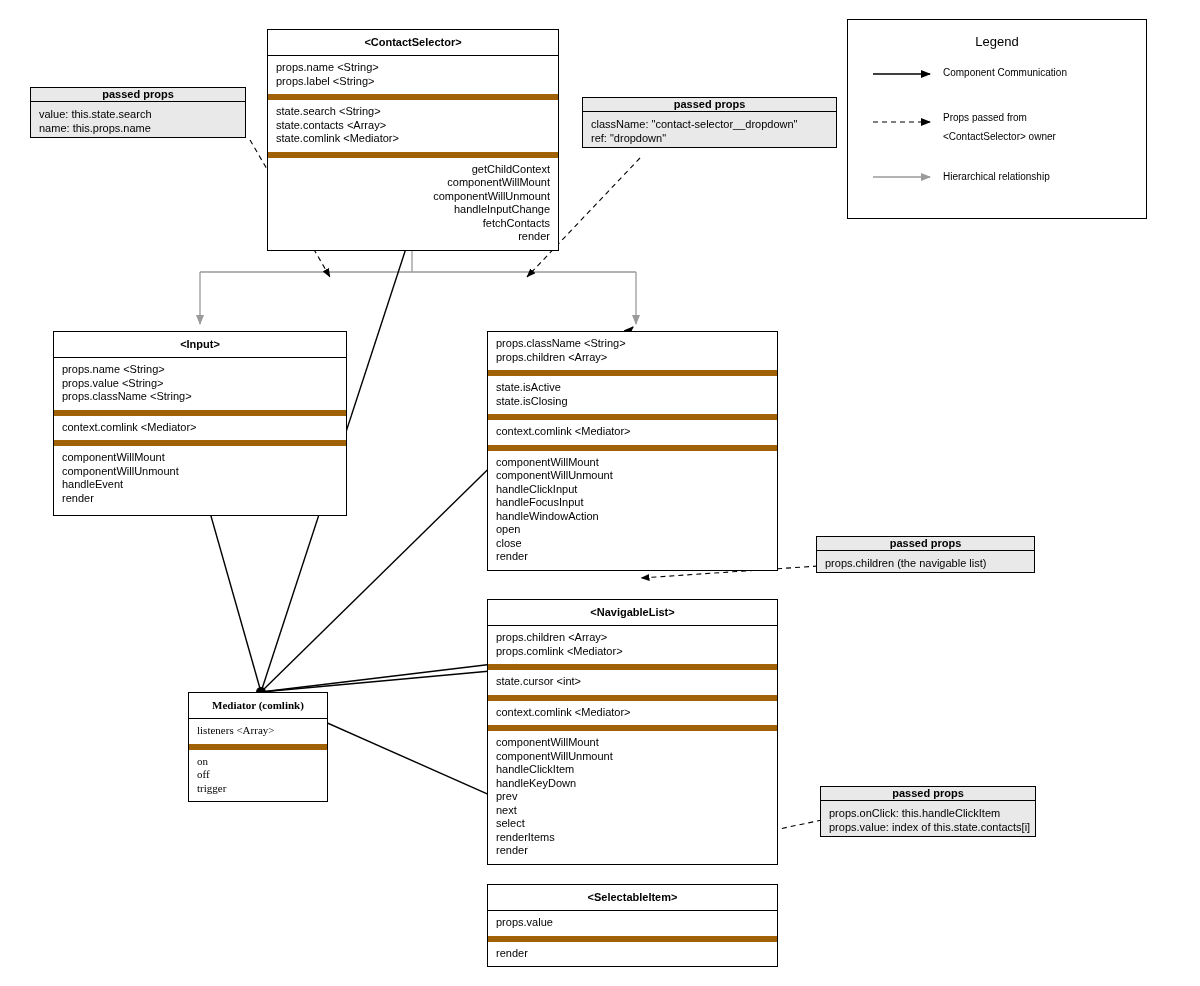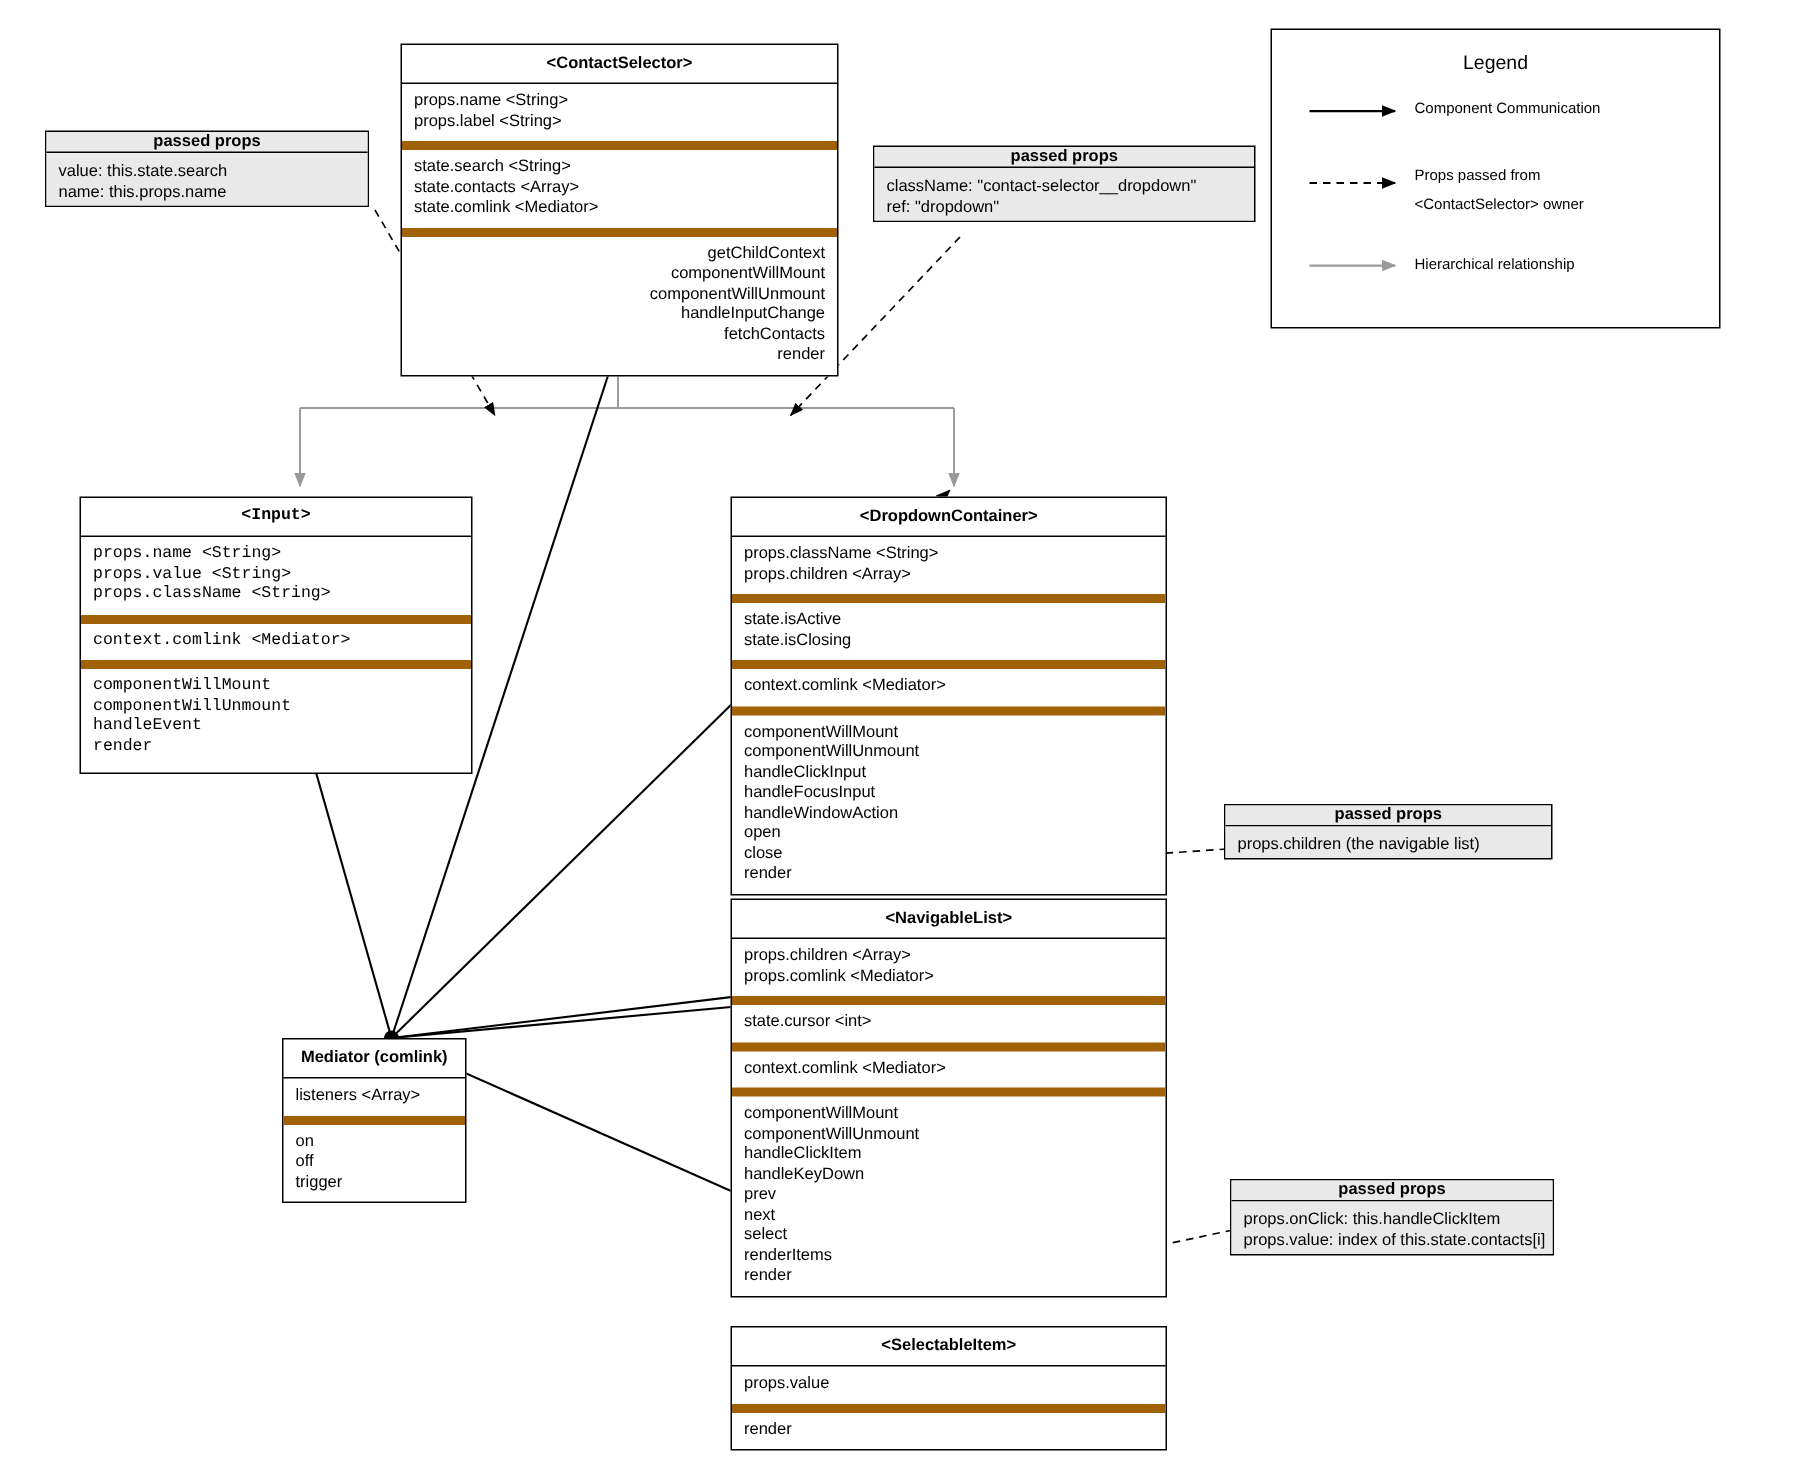"<Input>" div.node { font-family: Liberation Mono, monospace -> none; width: 262px -> 294px }
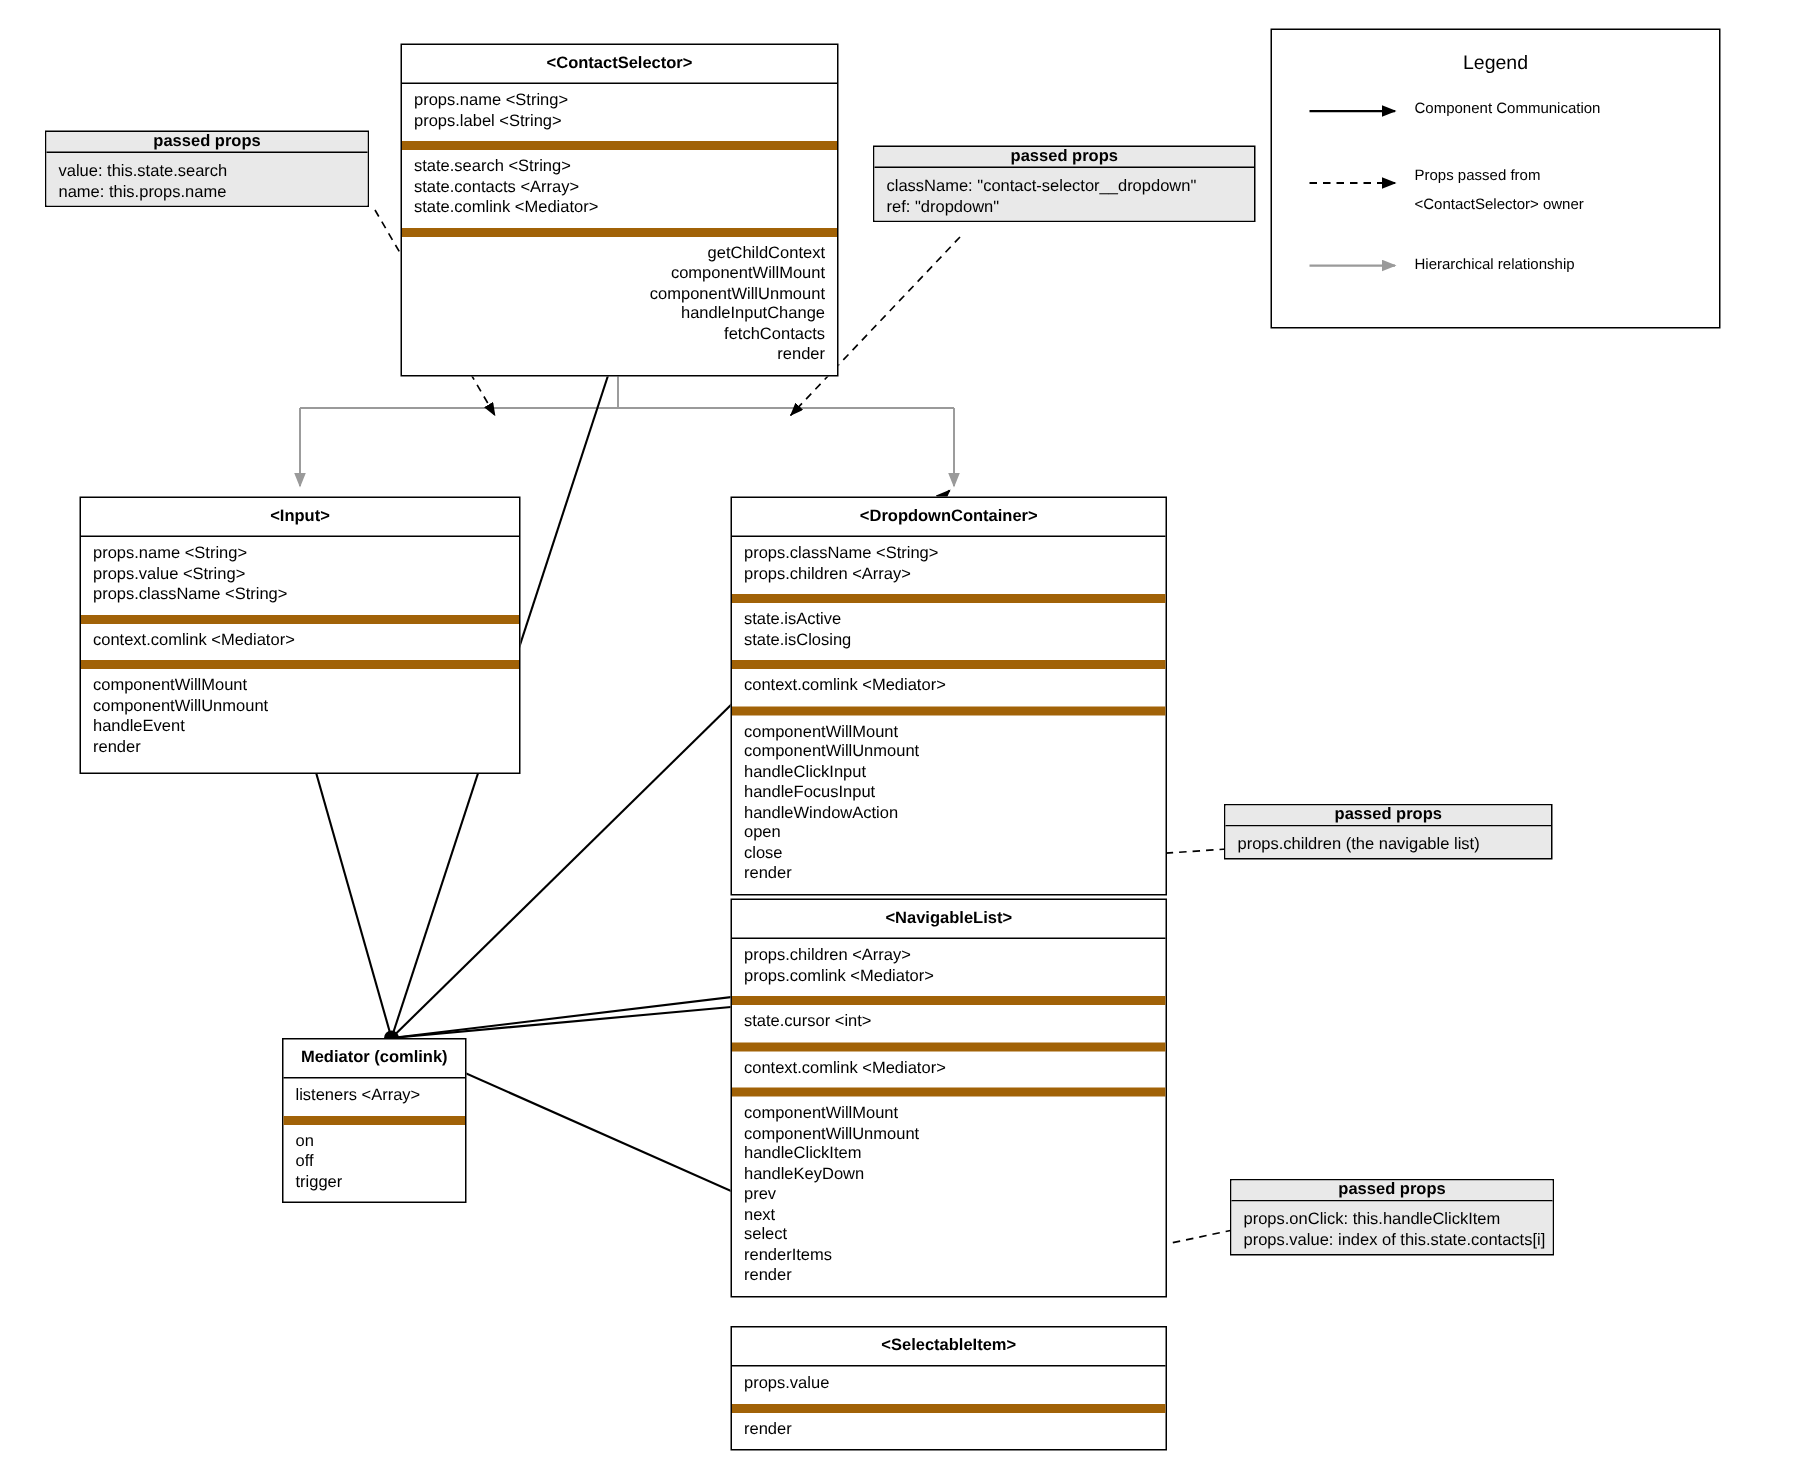"<DropdownContainer>" div.title { html: <div>&lt;DropdownContainer&gt;</div> -> none }
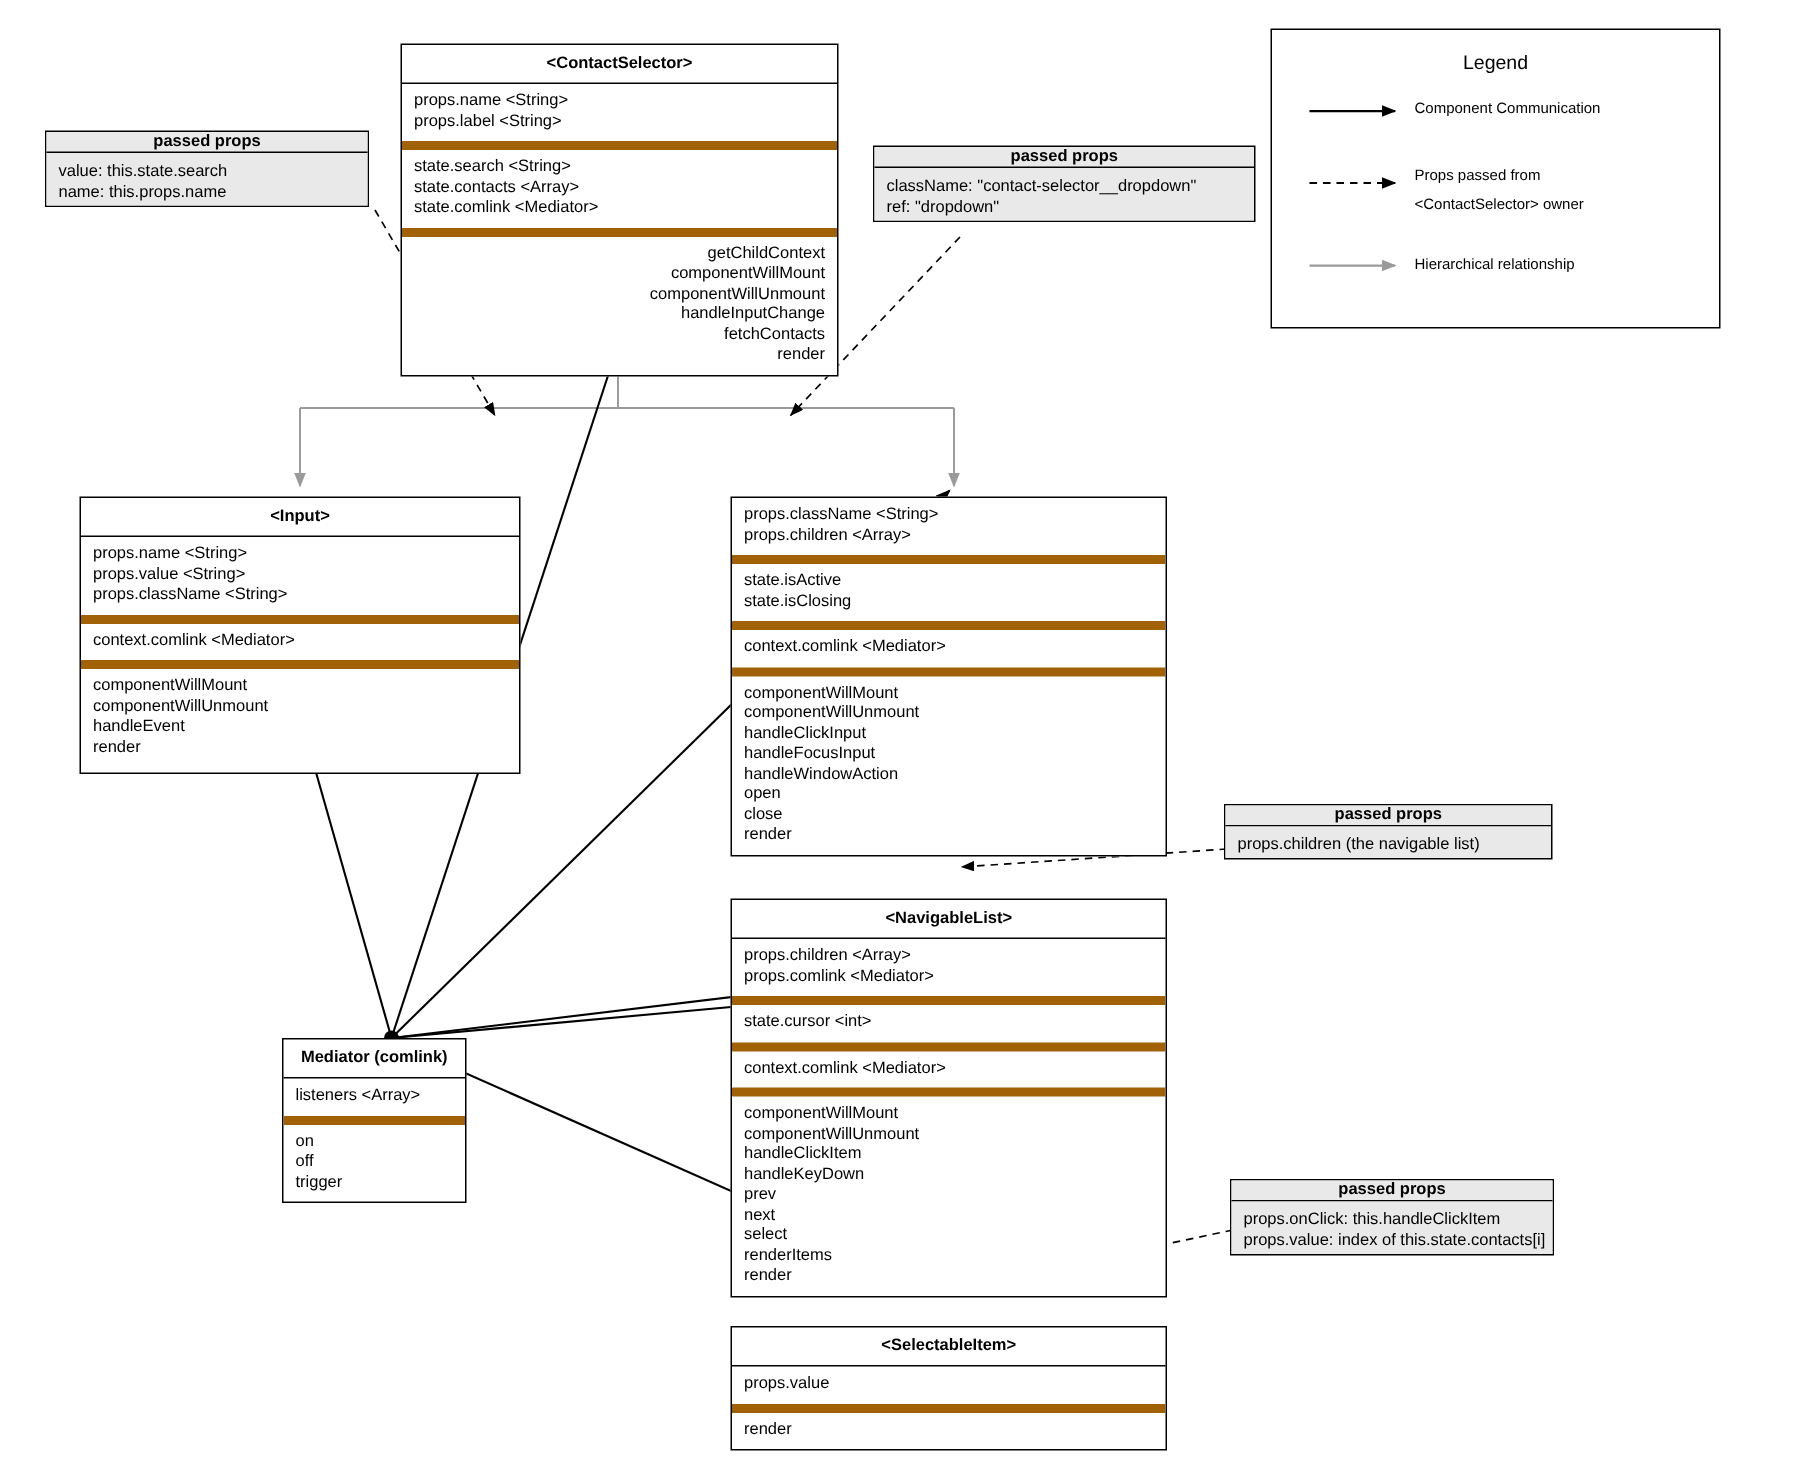"Mediator (comlink)" div.node { font-family: none -> Liberation Serif, serif; width: 123px -> 140px }
